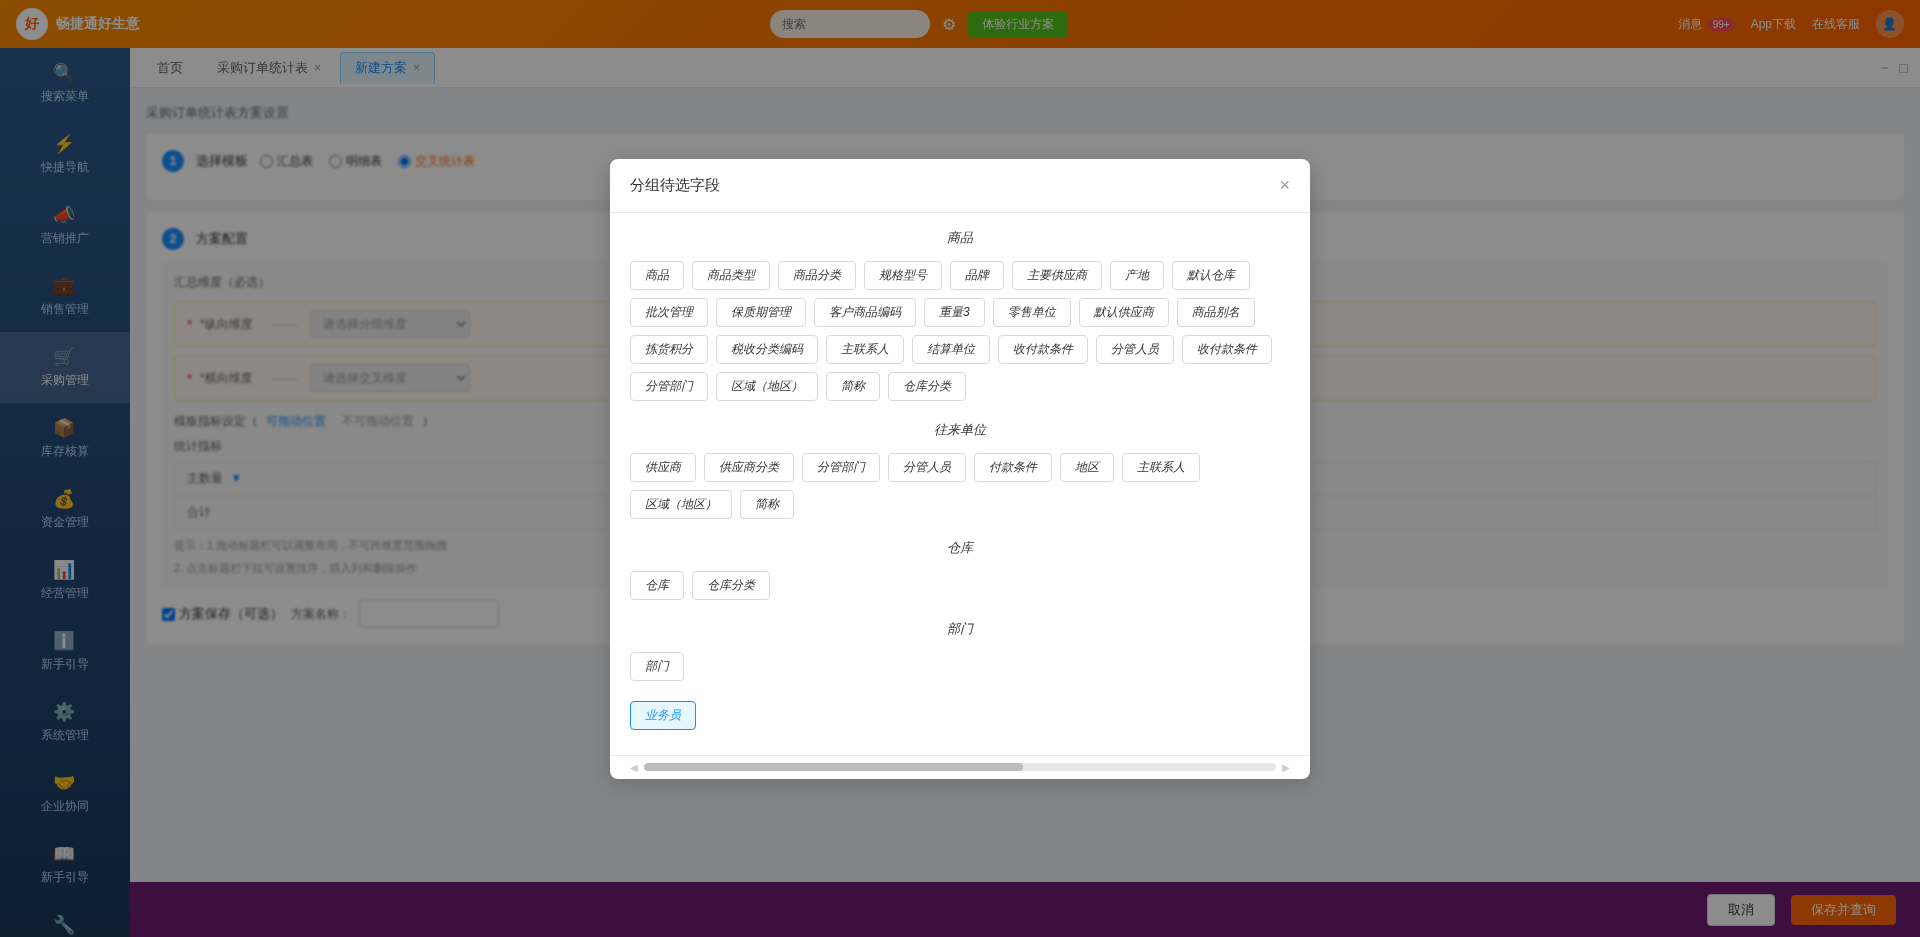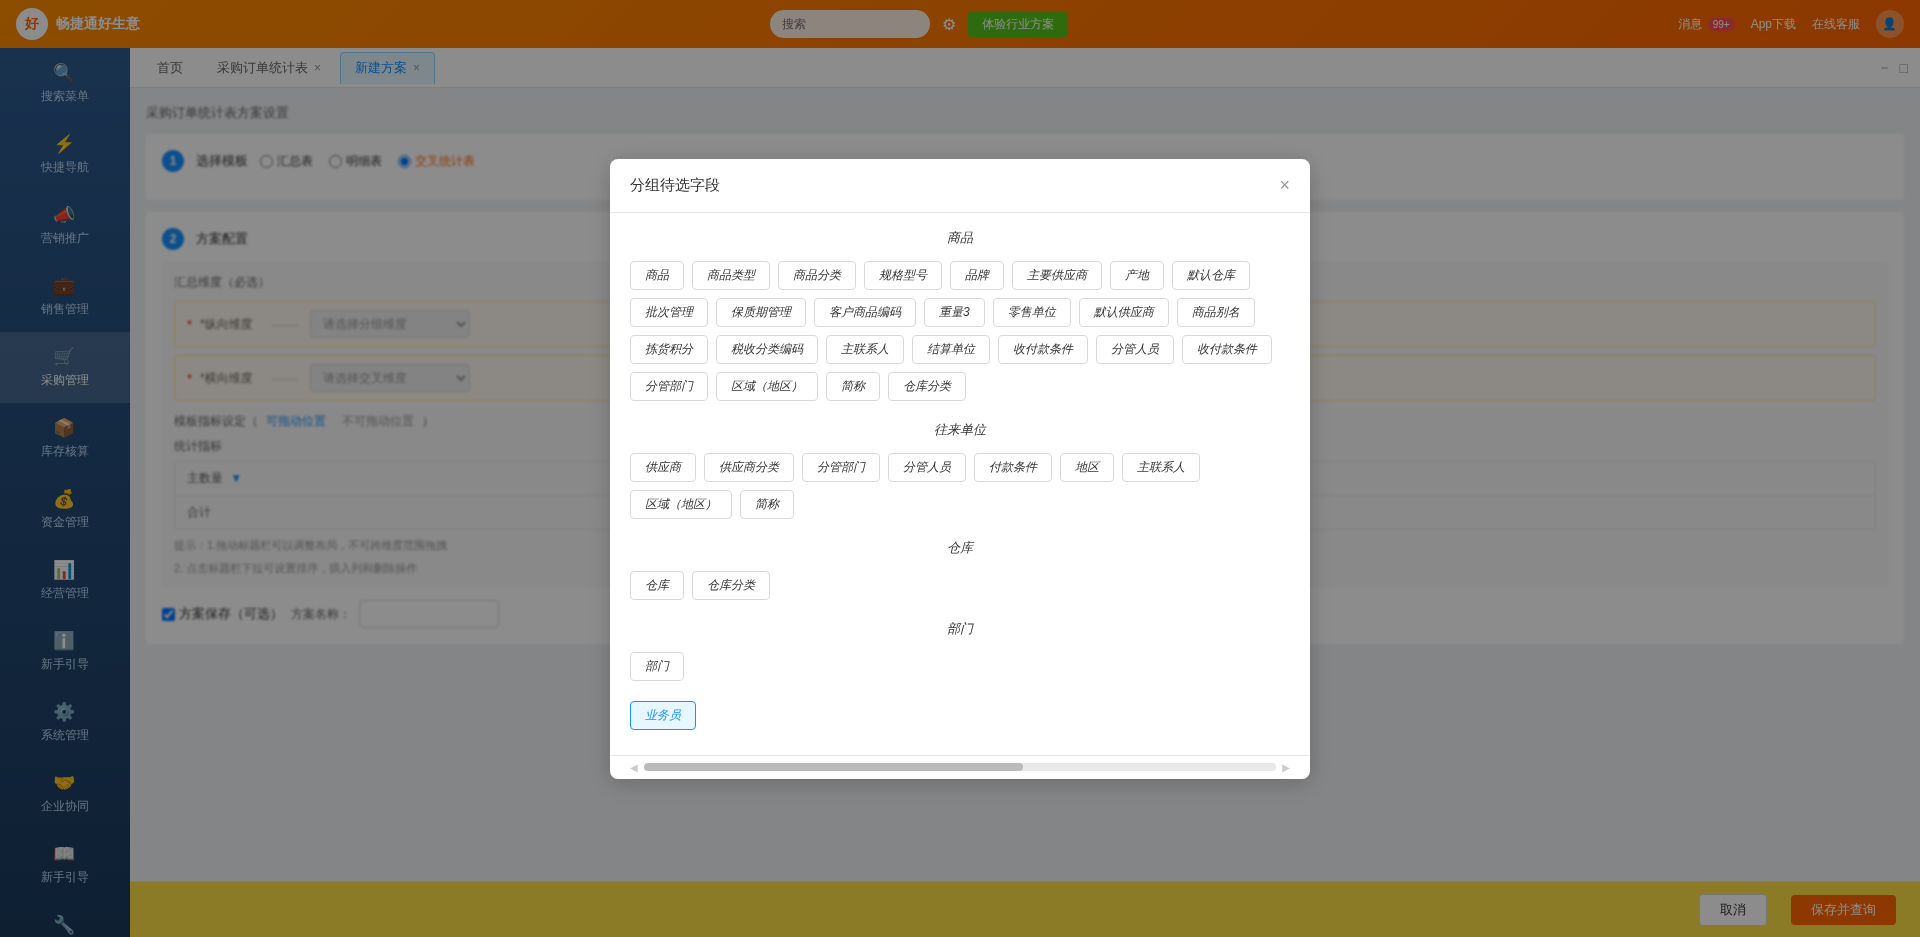"取消" .bottom-bar { background: #fde047 -> #701a75; gap: 24px -> 16px }
